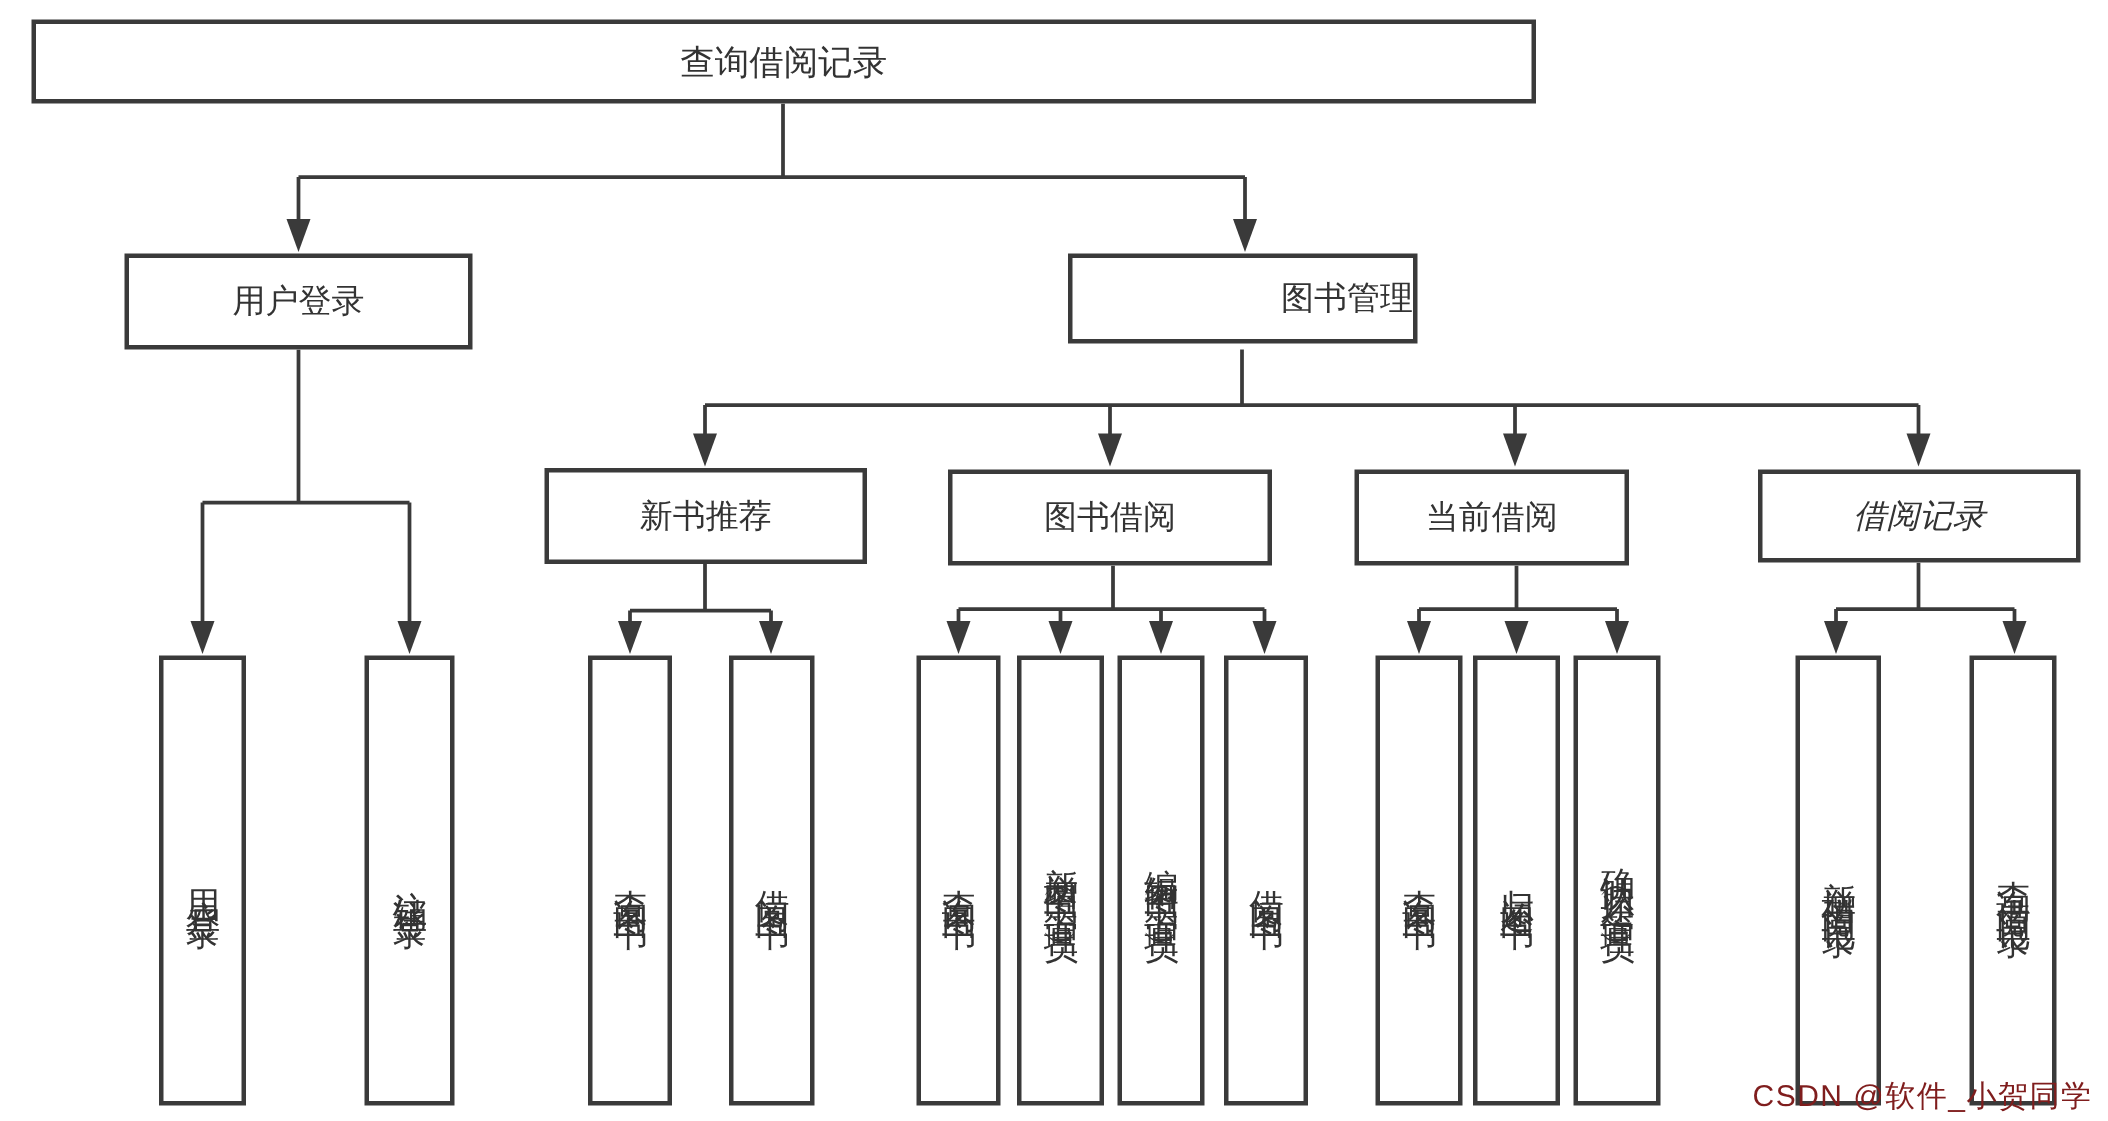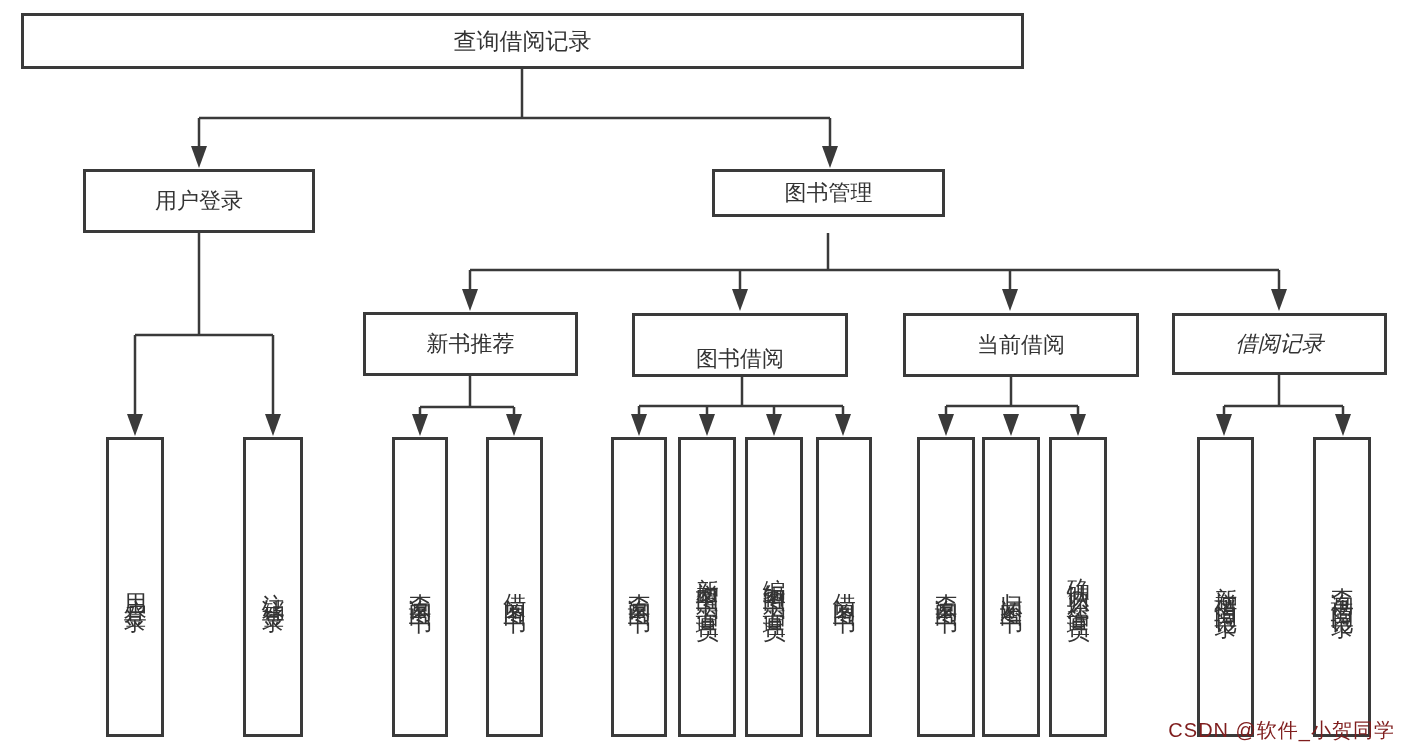"图书管理" div.box { height: 48px -> 60px; justify-content: none -> flex-end }
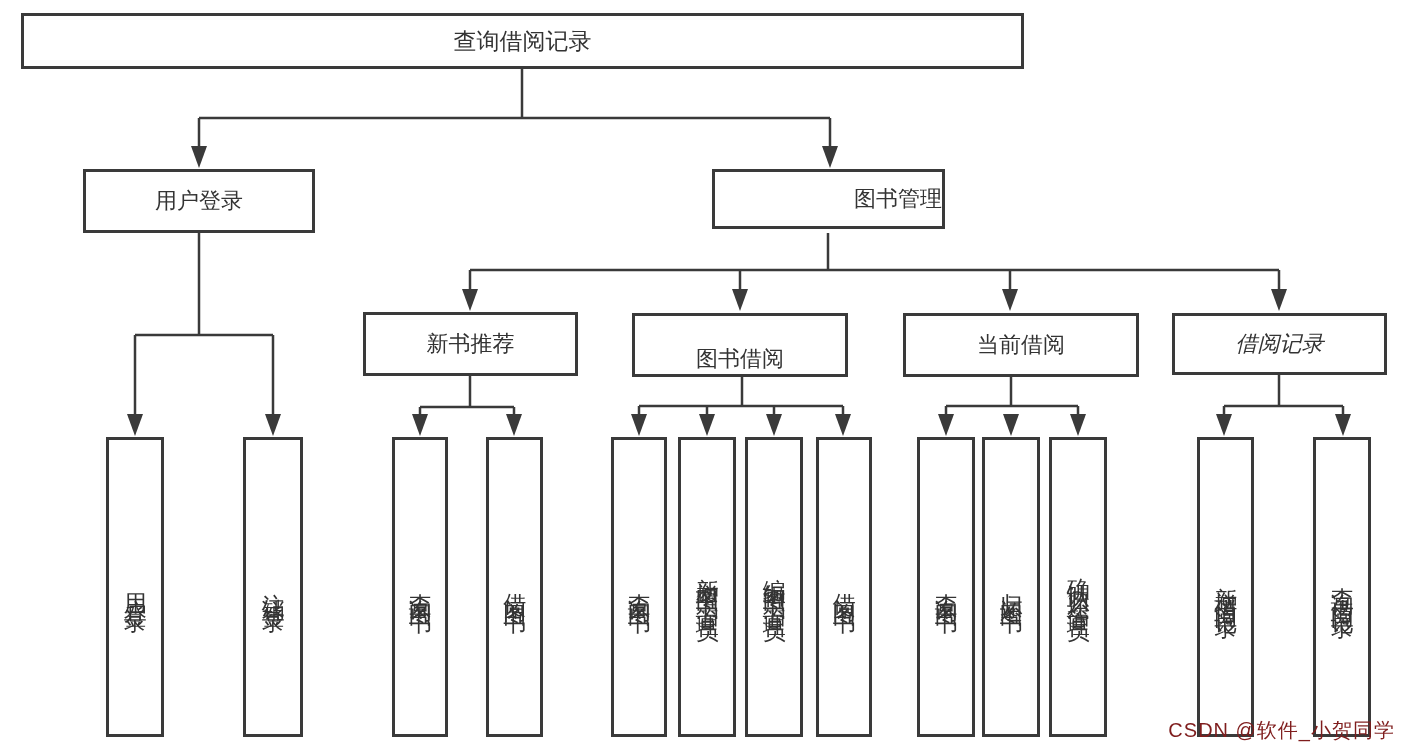"图书借阅" div.box { align-items: flex-end -> none }
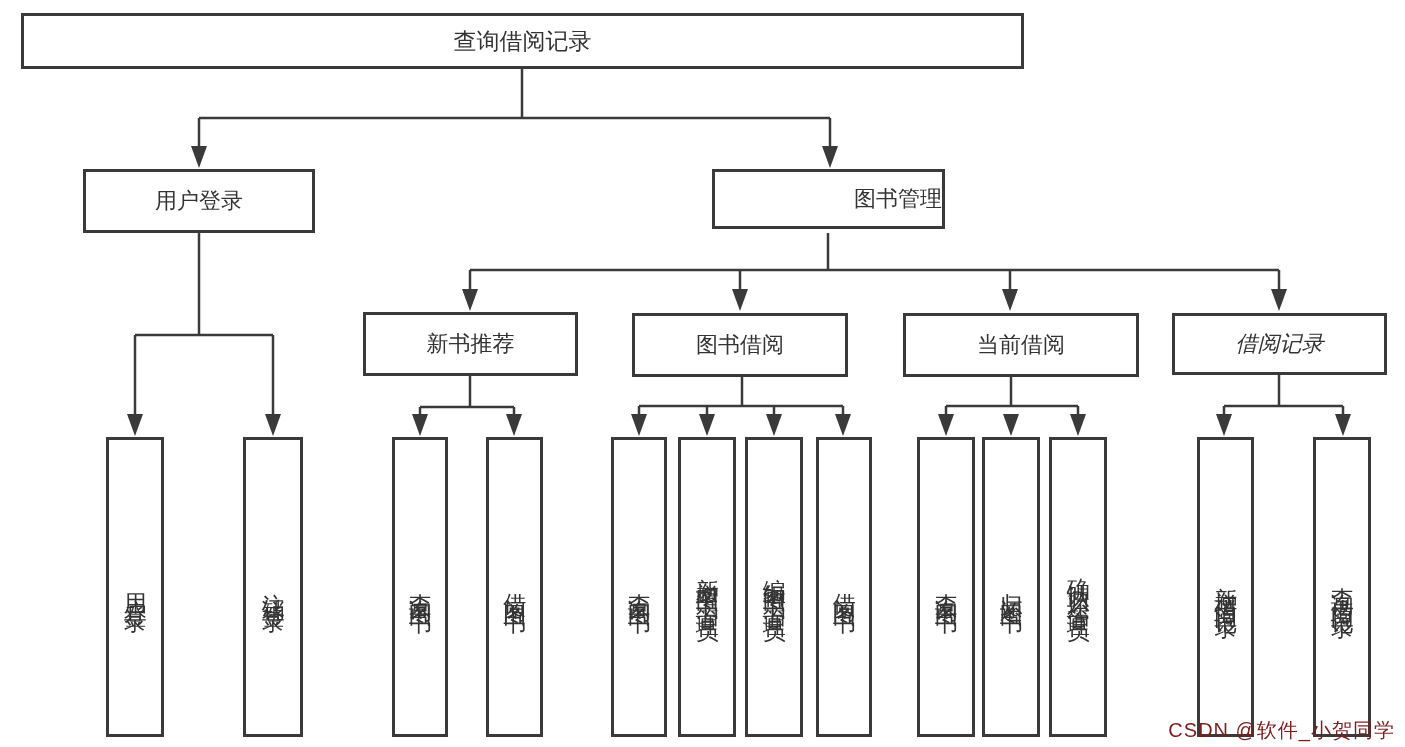"当前借阅" div.box { width: 236px -> 183px }
